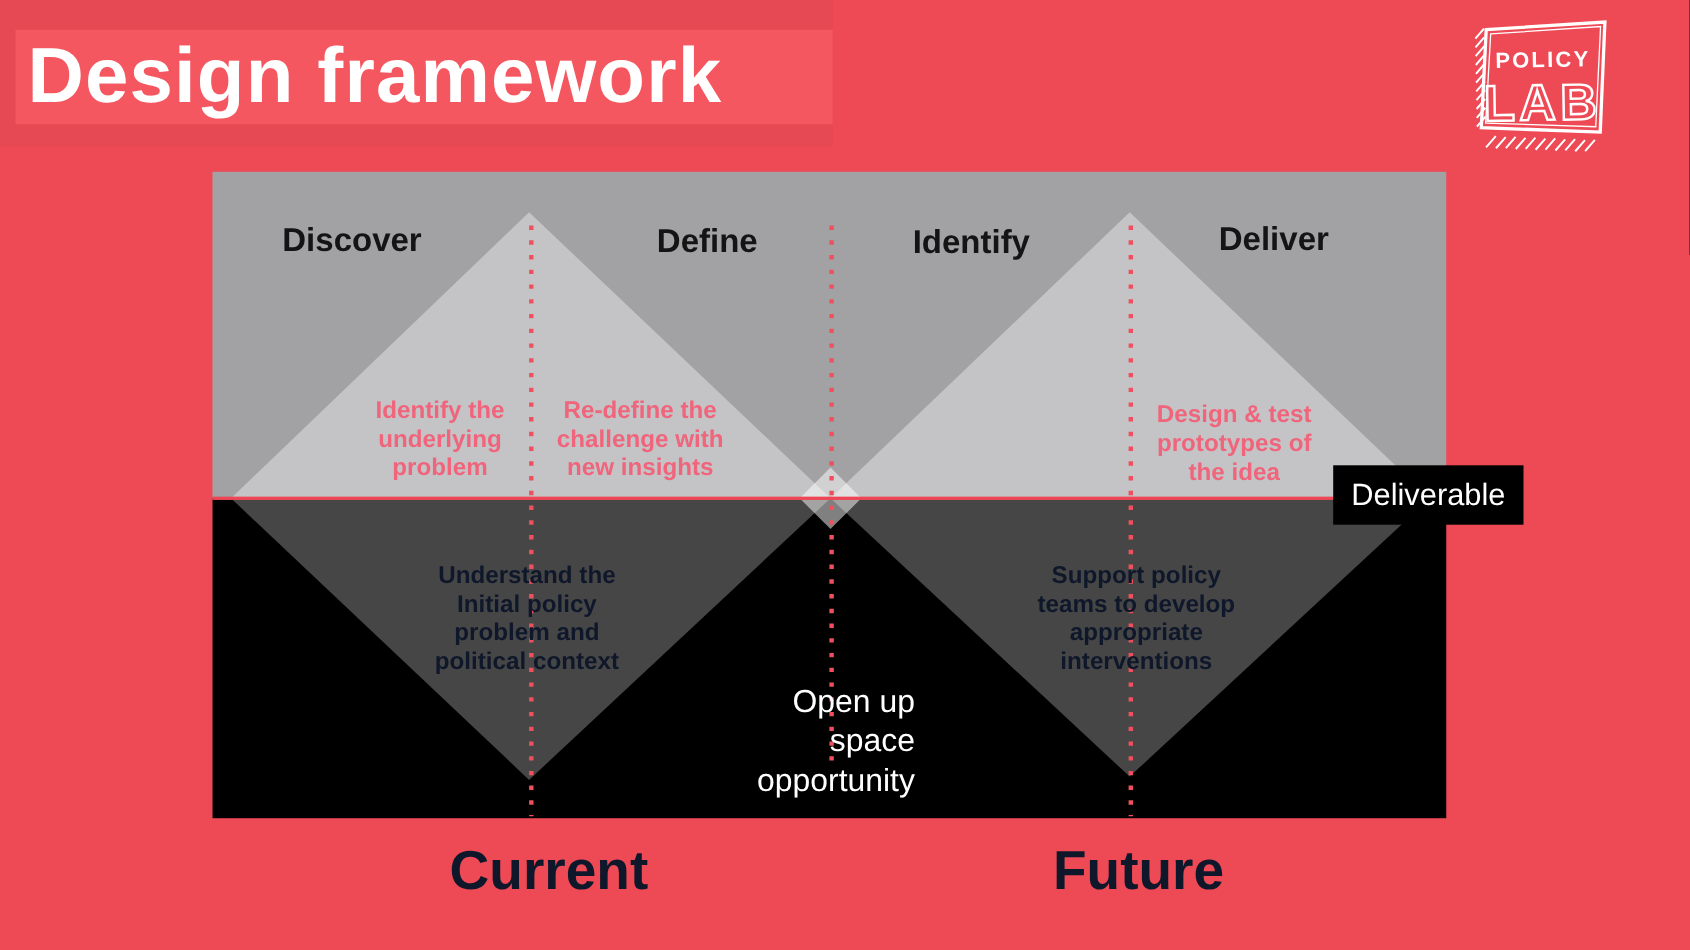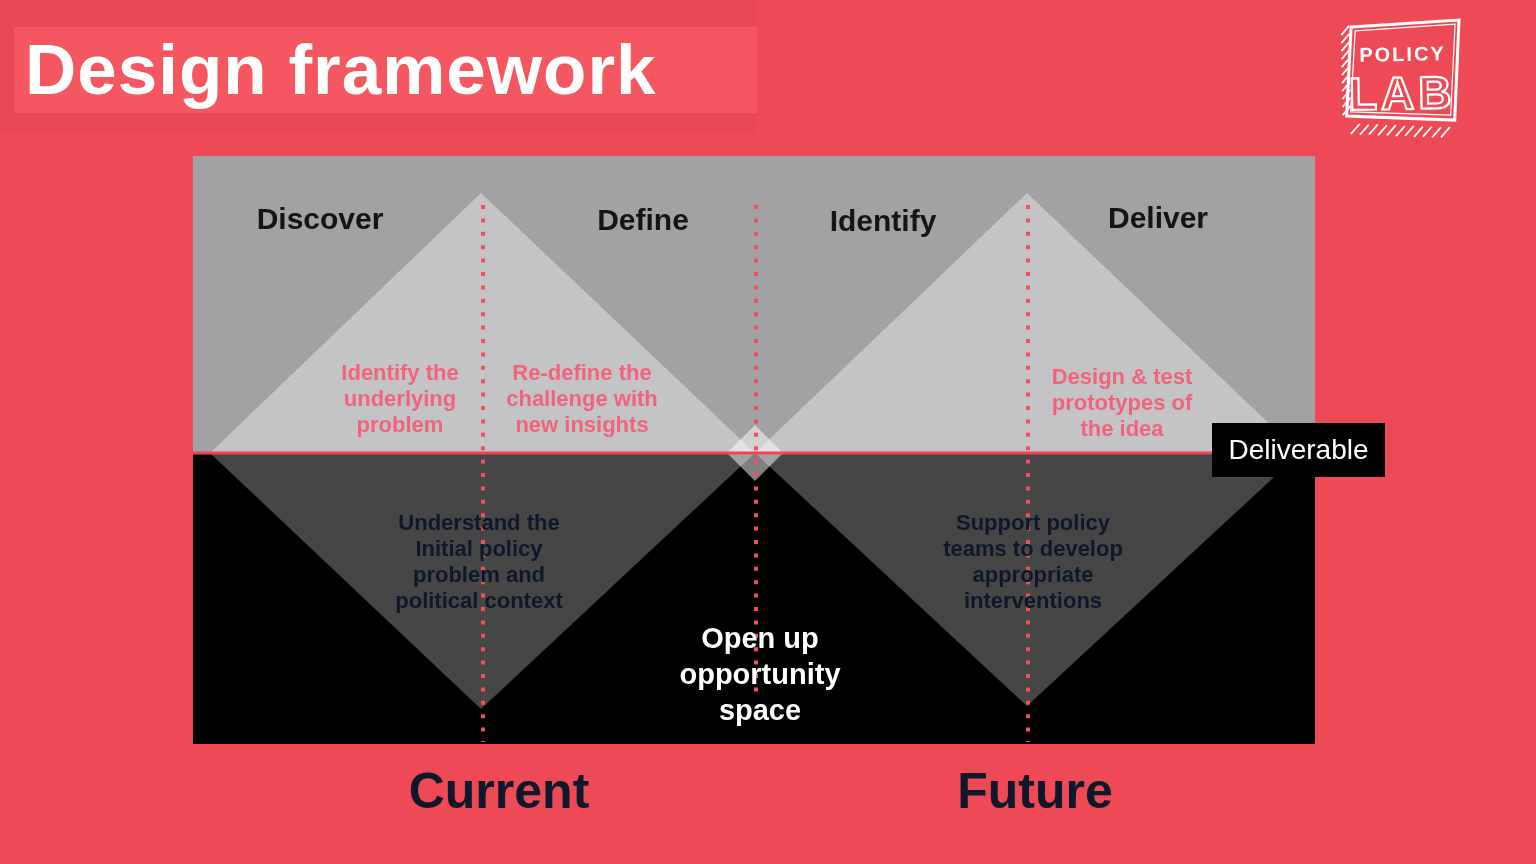"Open up" .opportunity { font-weight: 700 -> 400; text-align: center -> right }
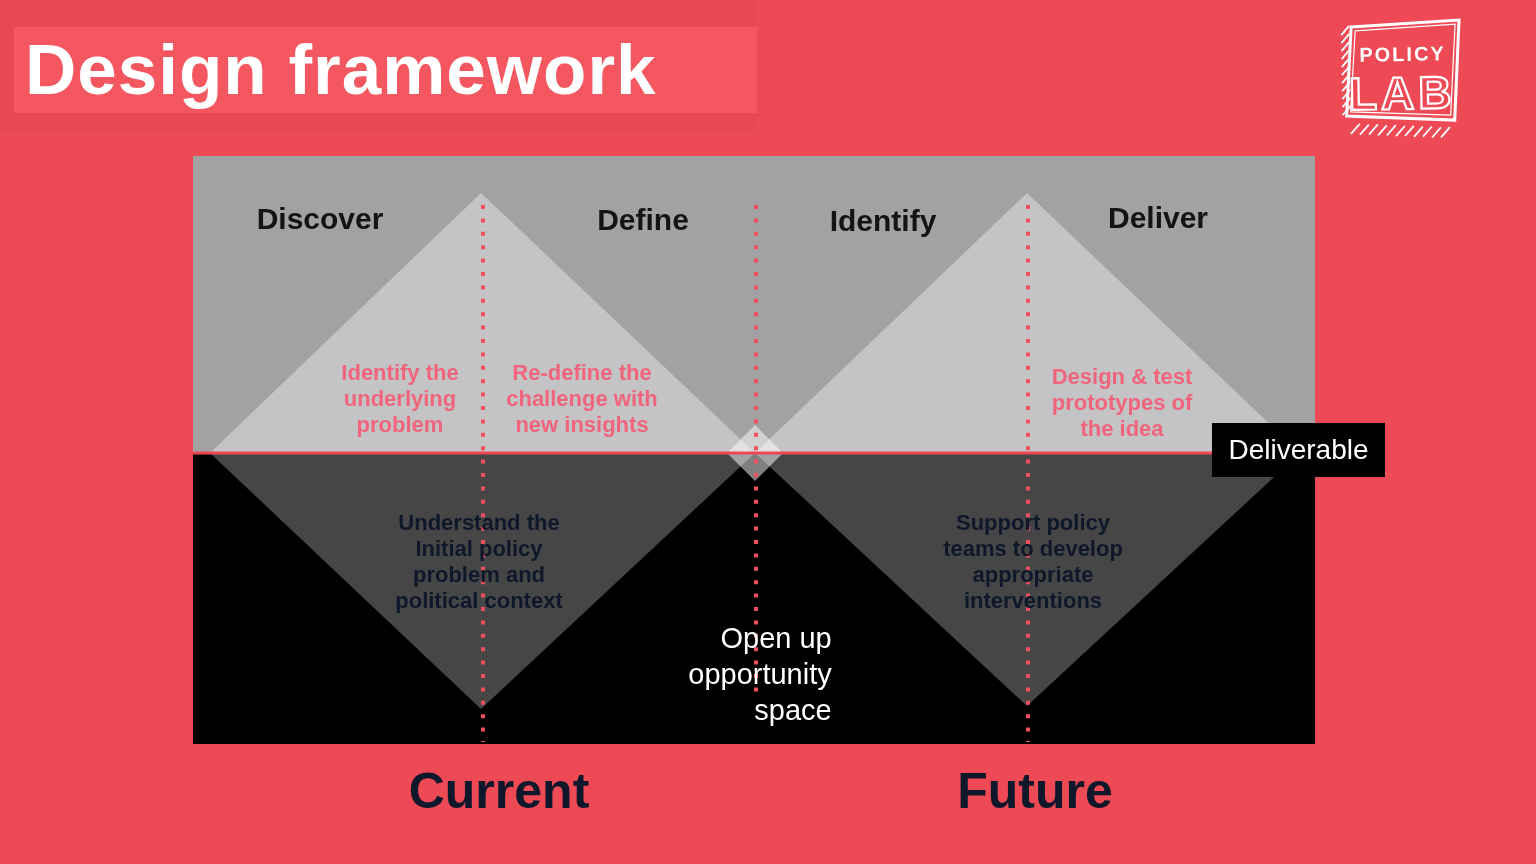"opportunity" div { order: before "space" -> after "space" }
